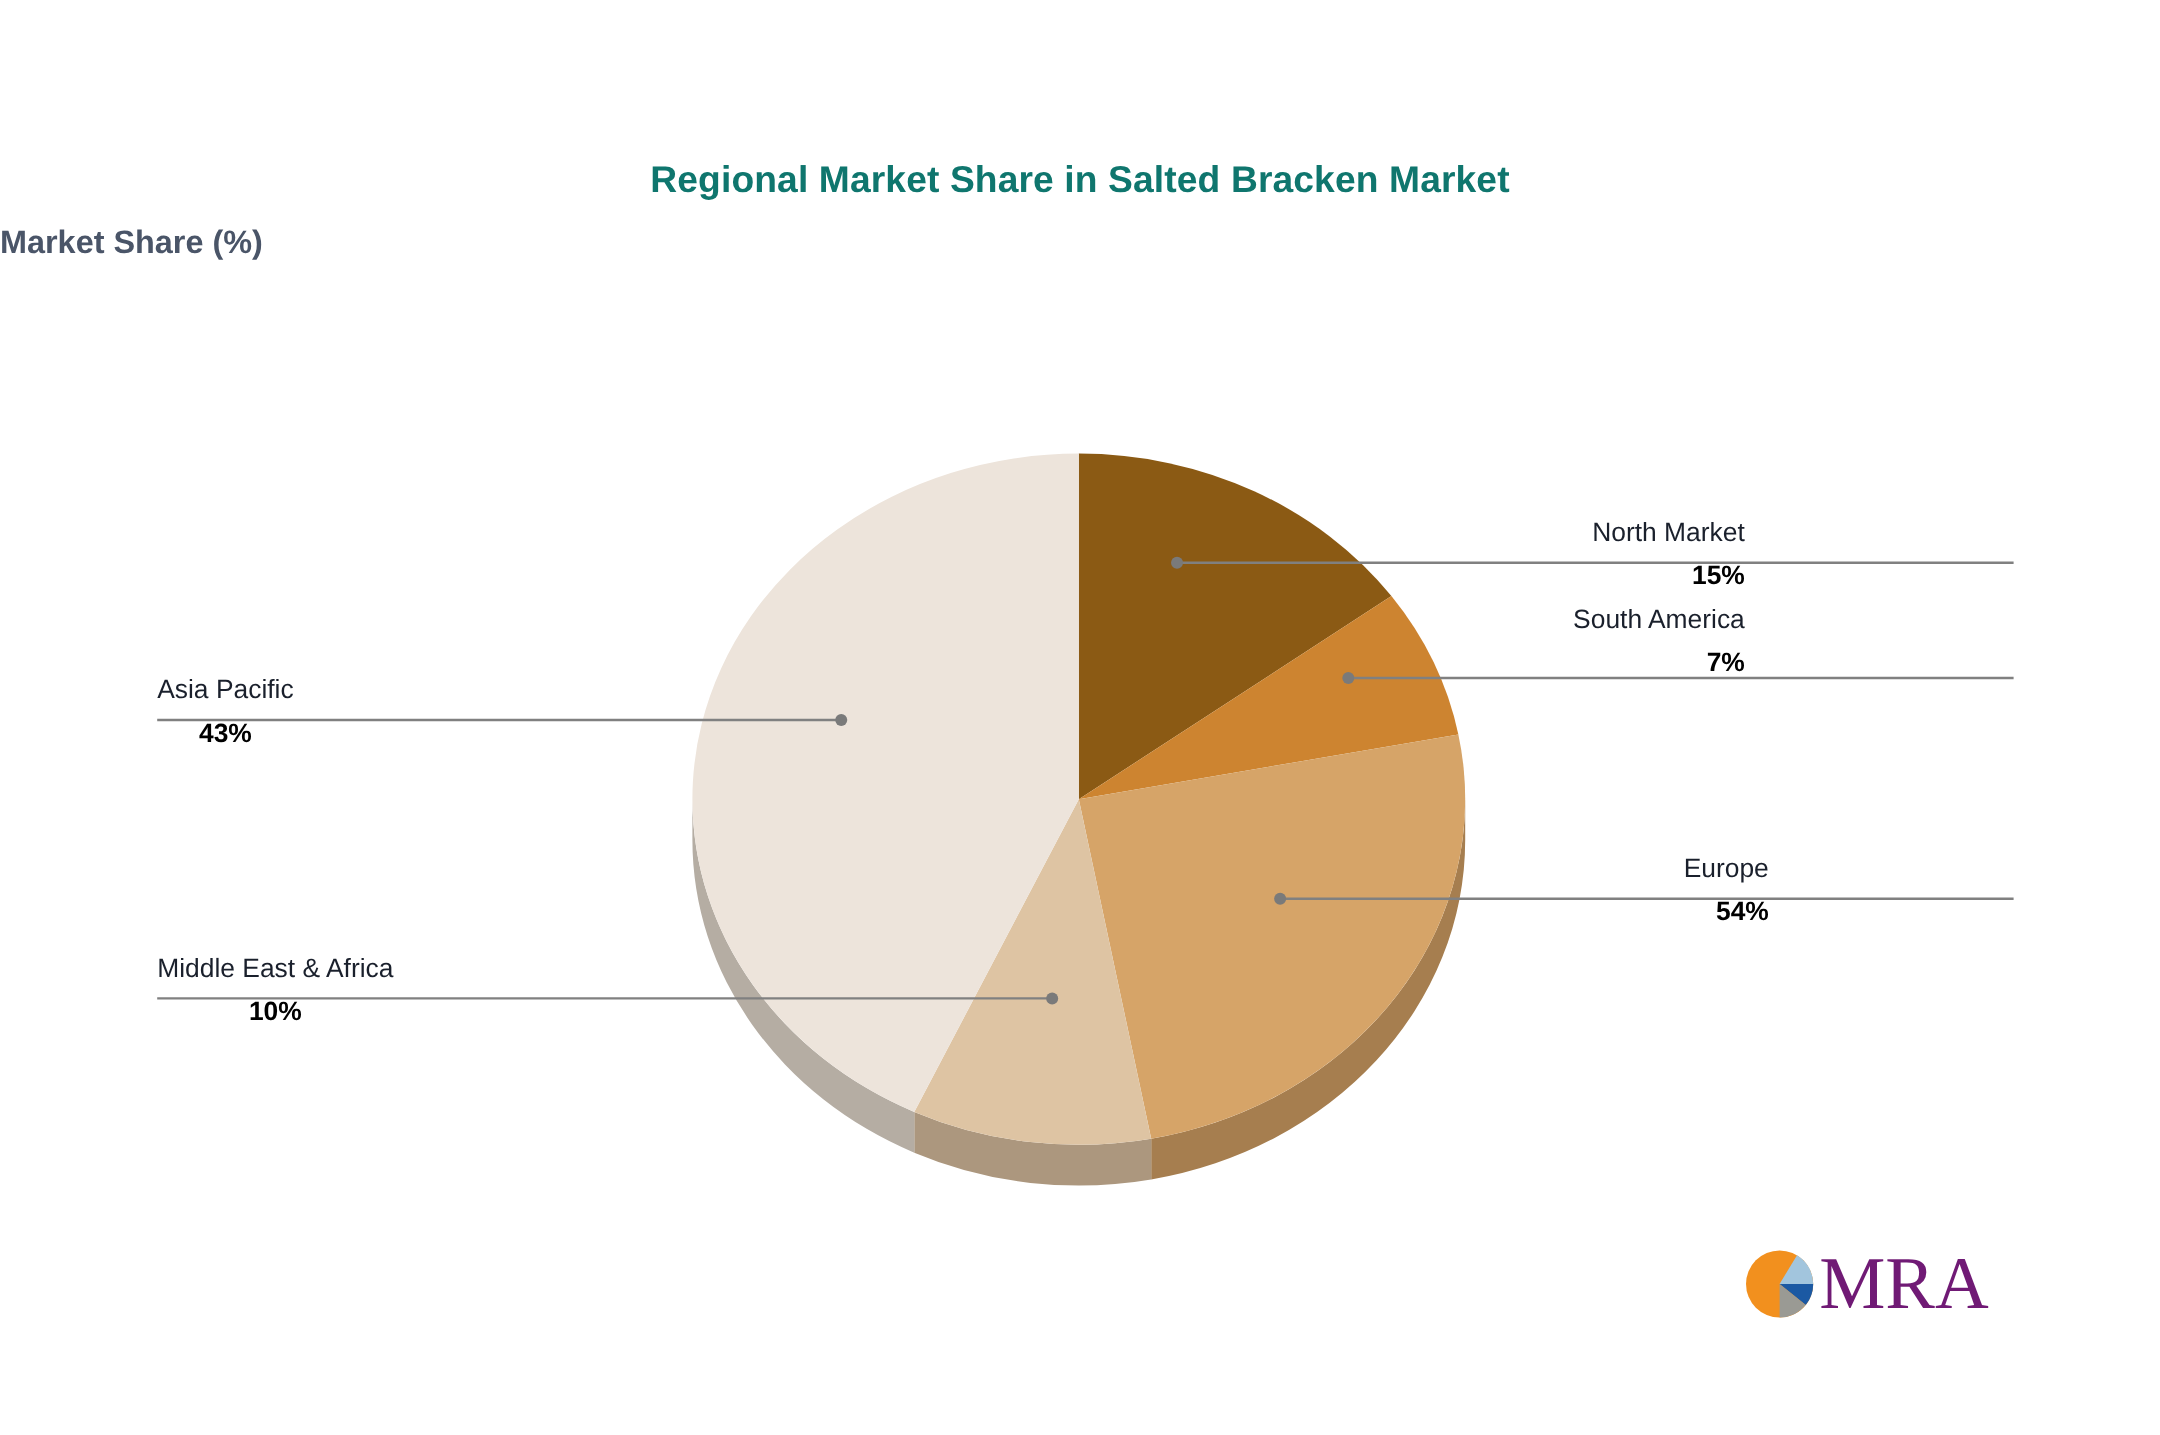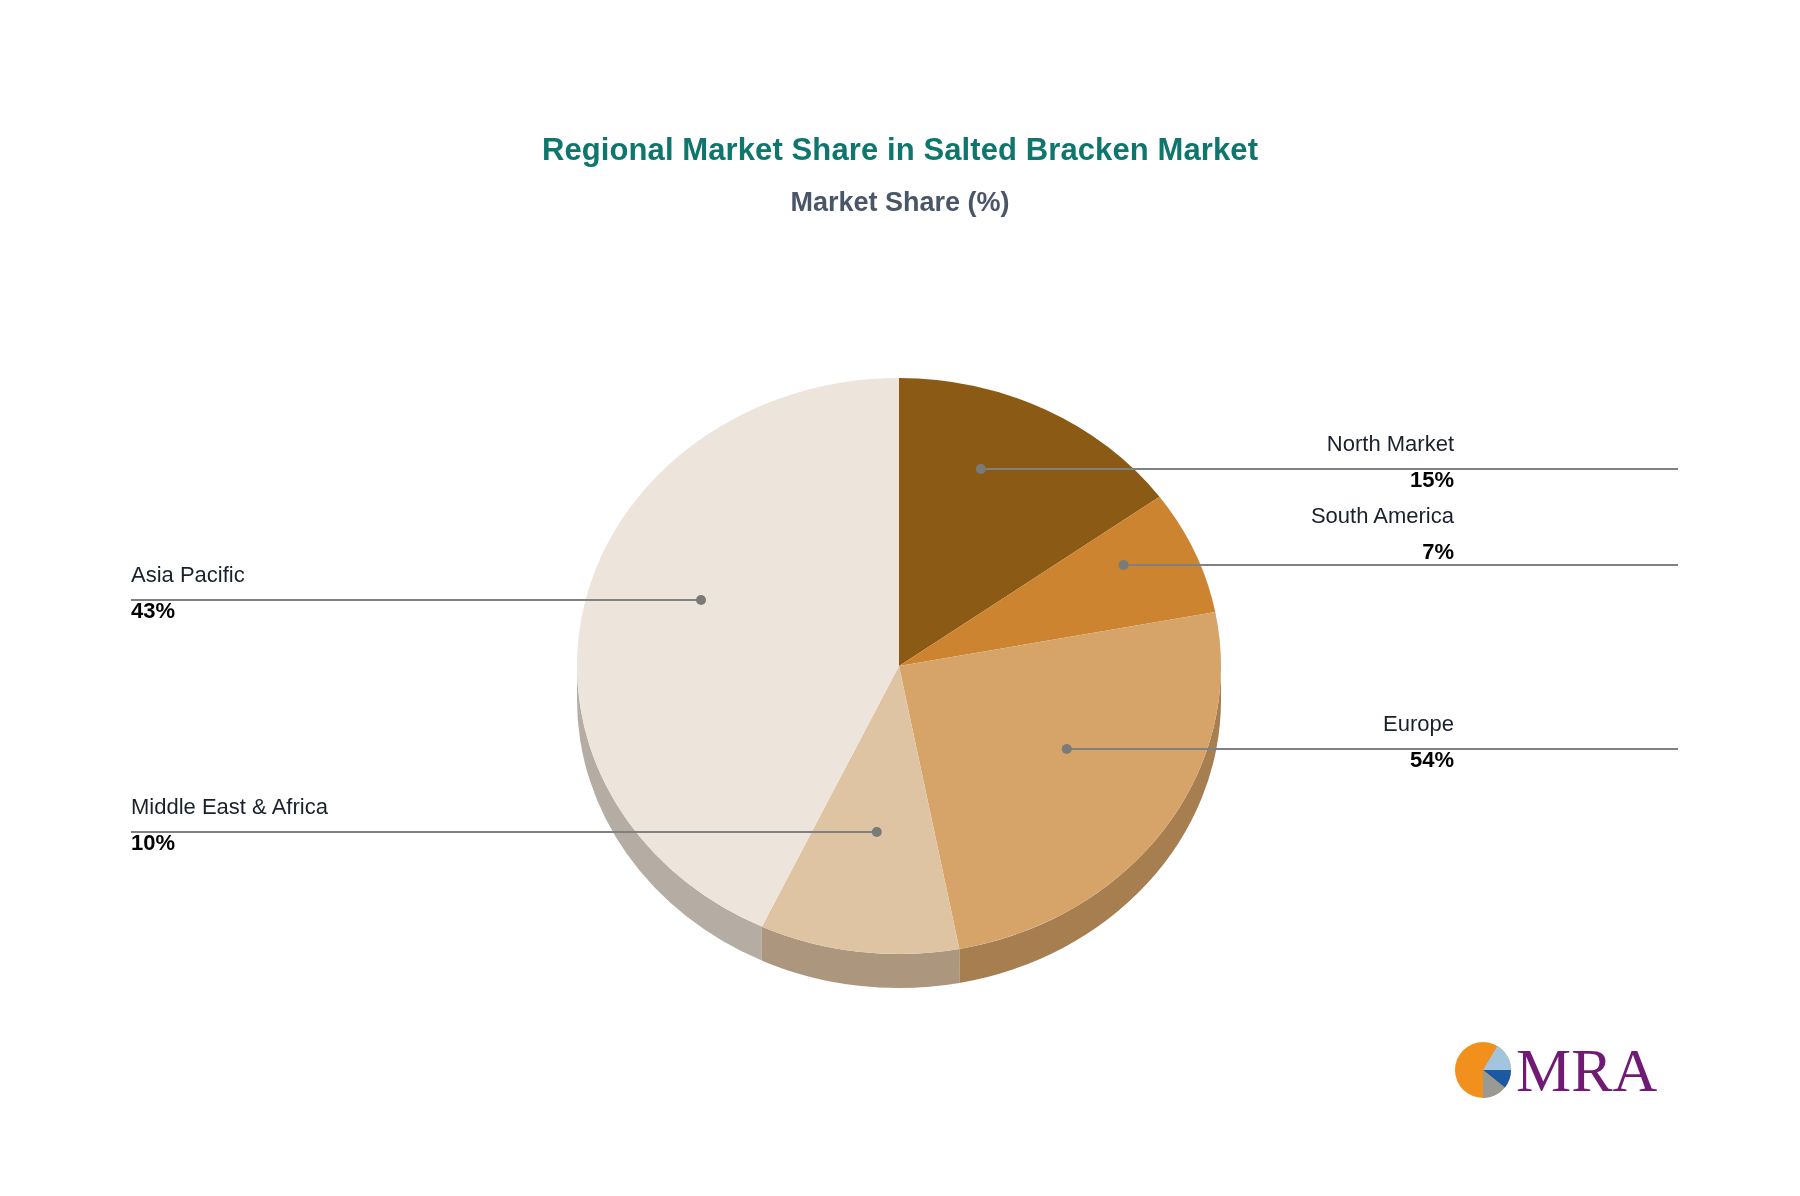"Market Share (%)" .chart-subtitle { text-align: center -> left }
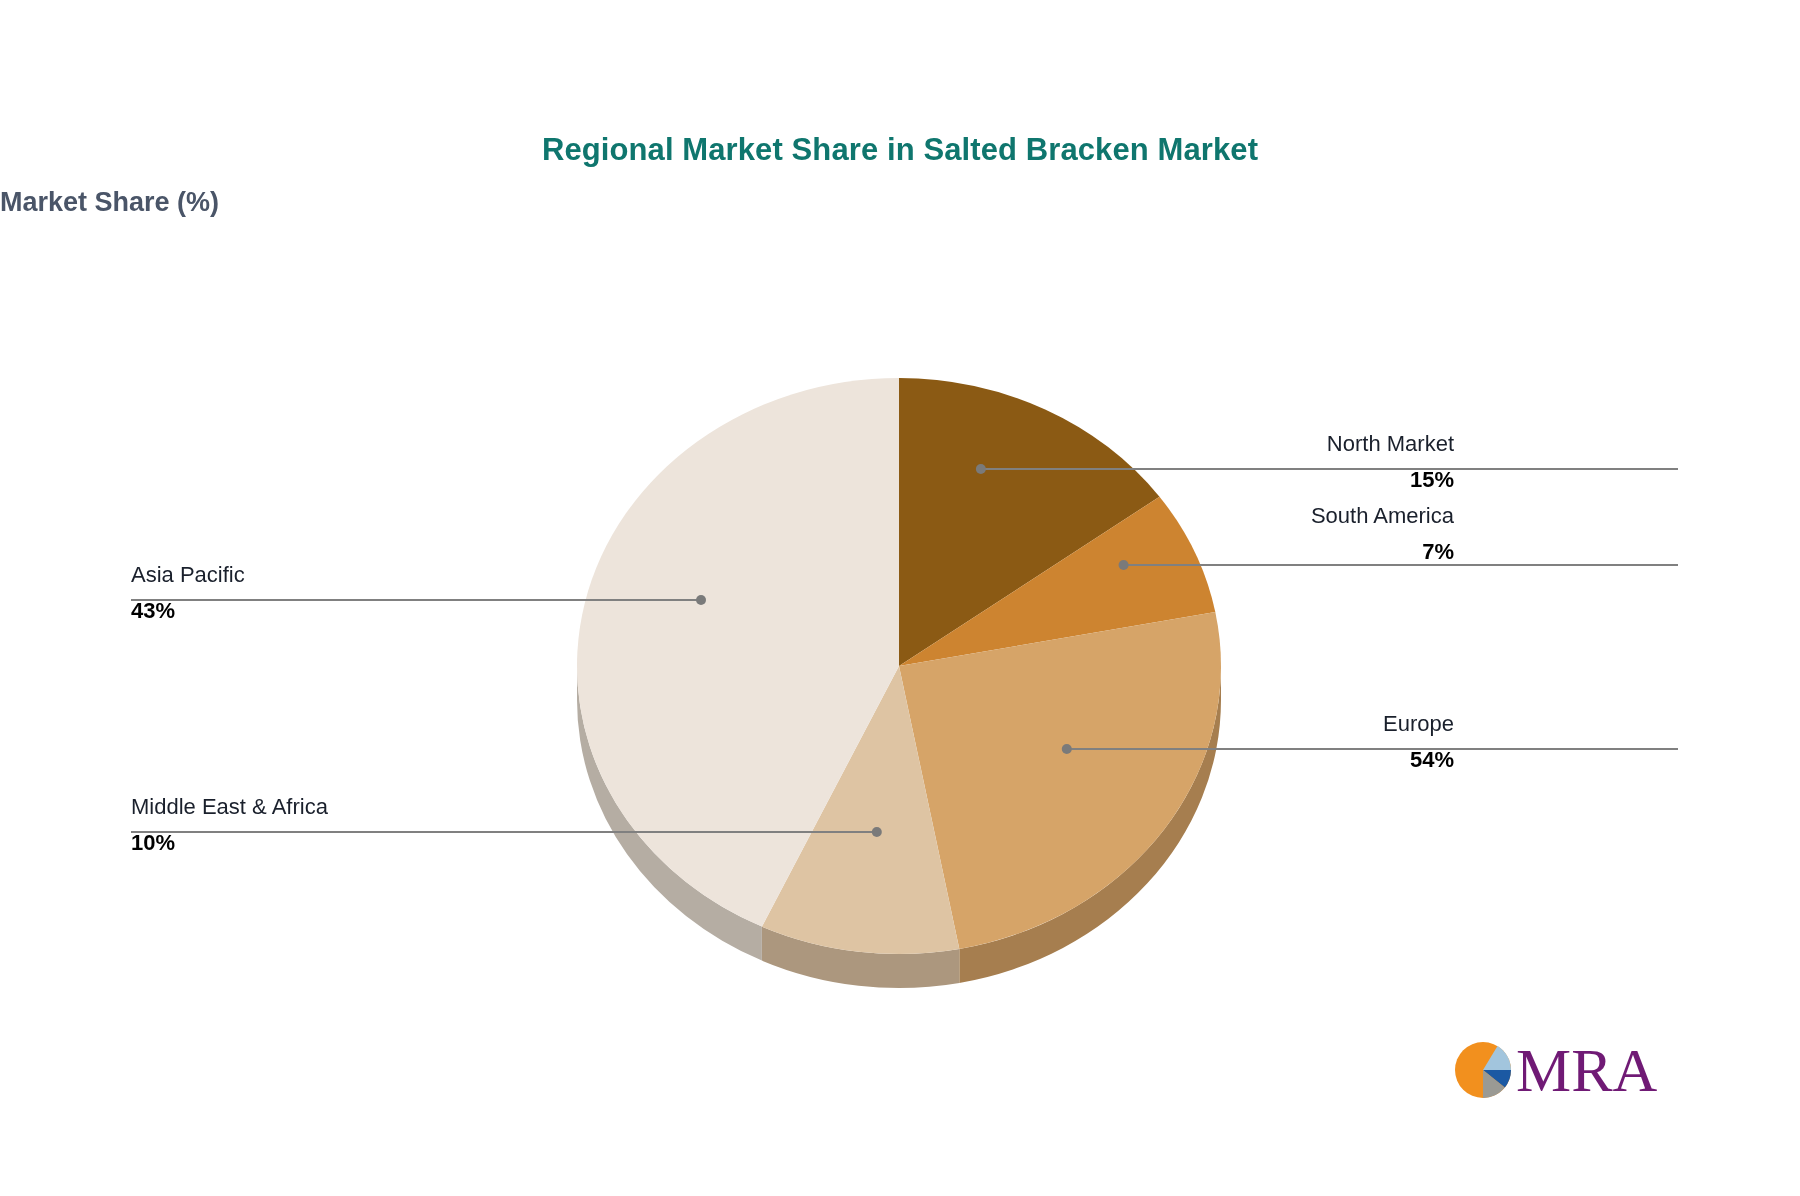"Asia Pacific" .callout.left { text-align: left -> center }
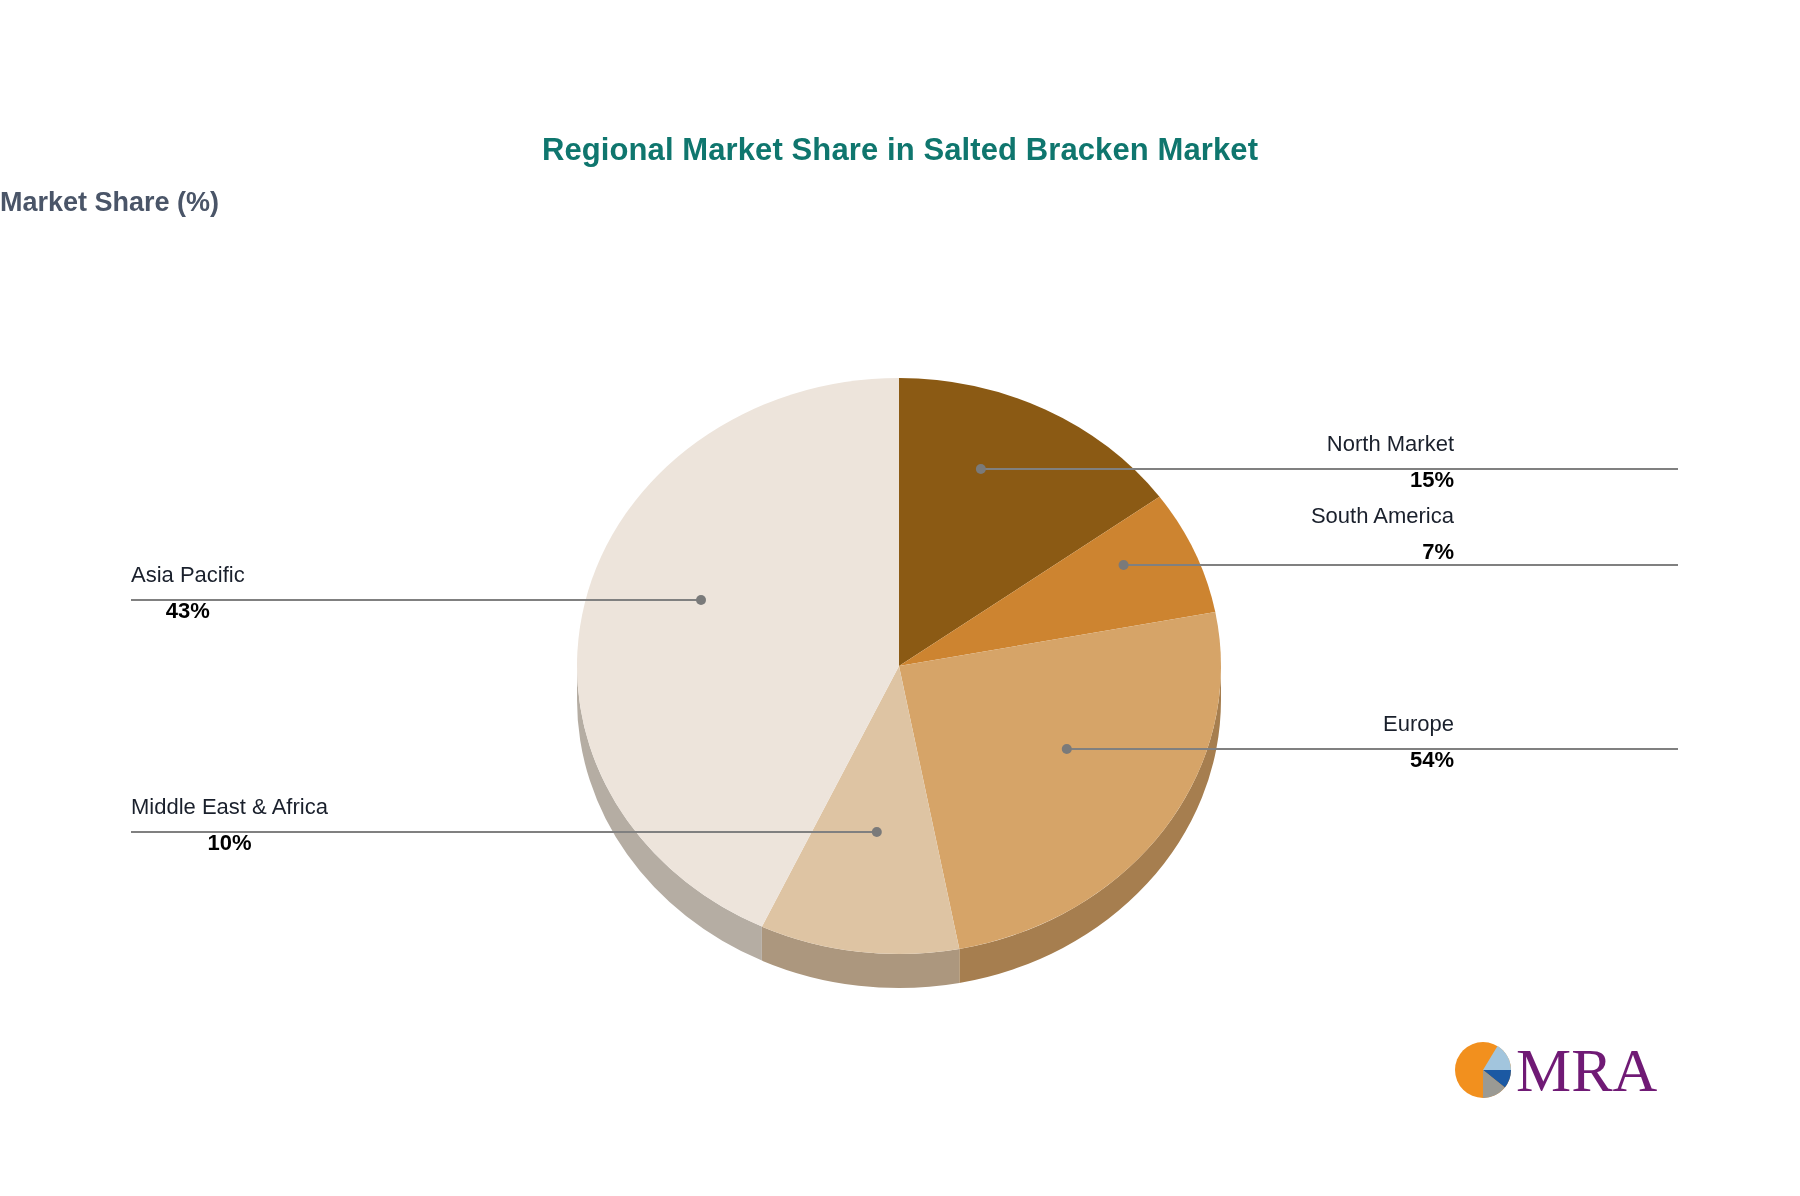"Europe" div.callout { right: 346px -> 326px }
